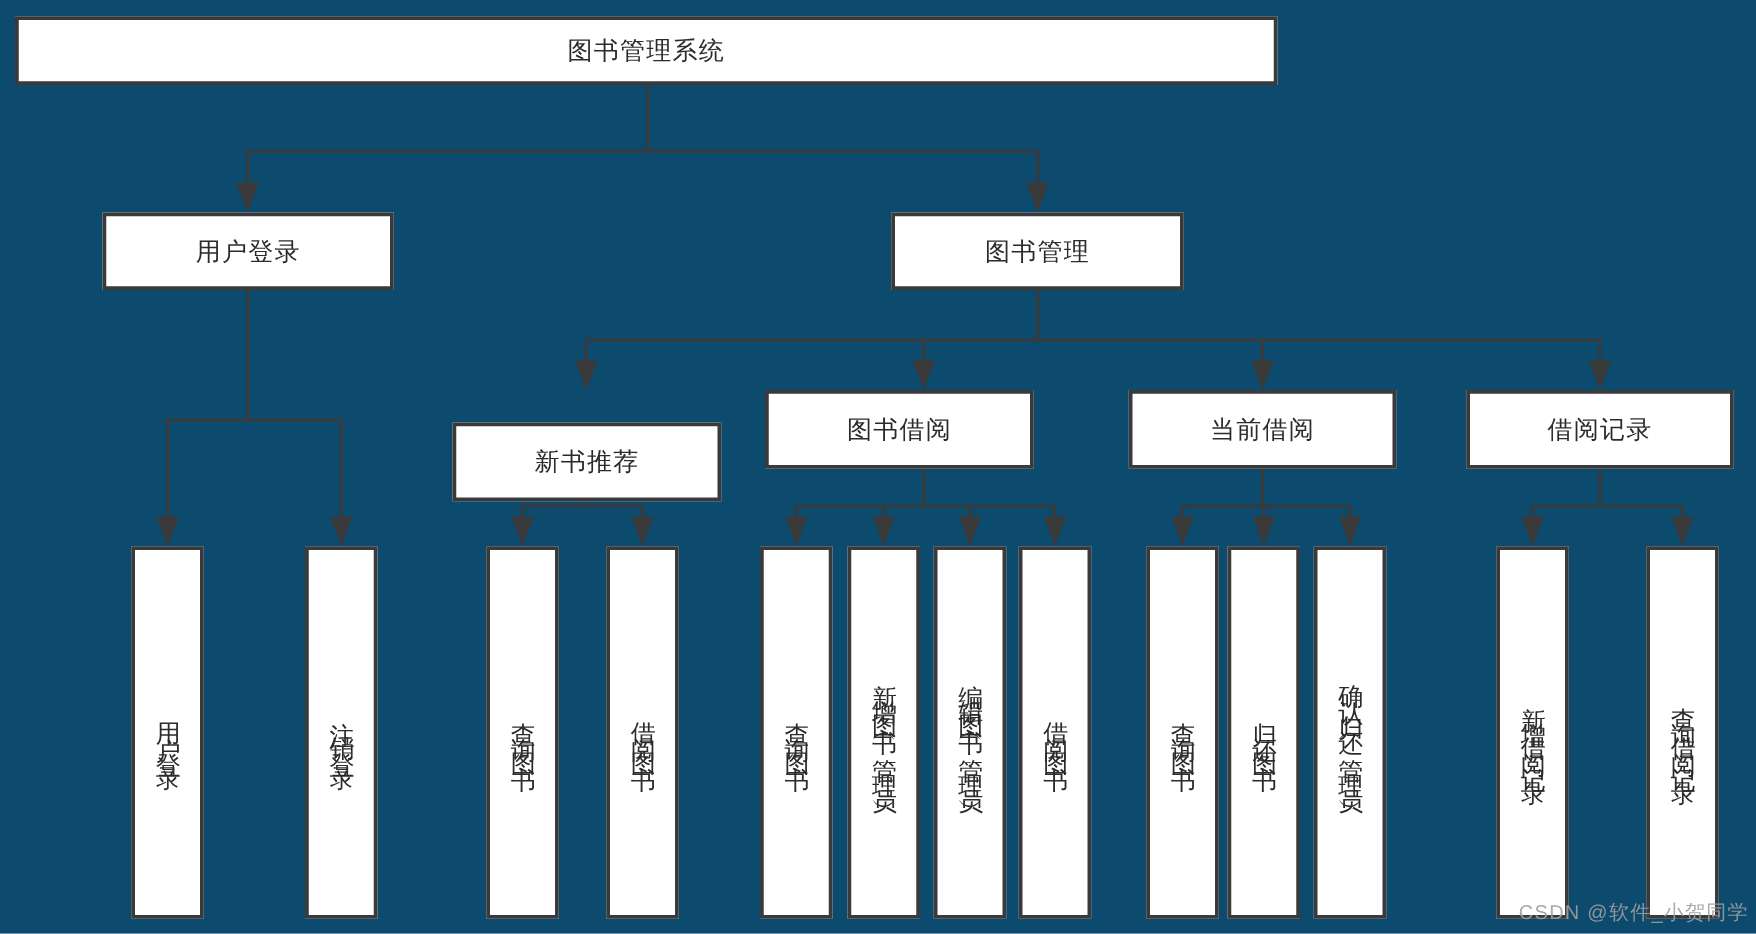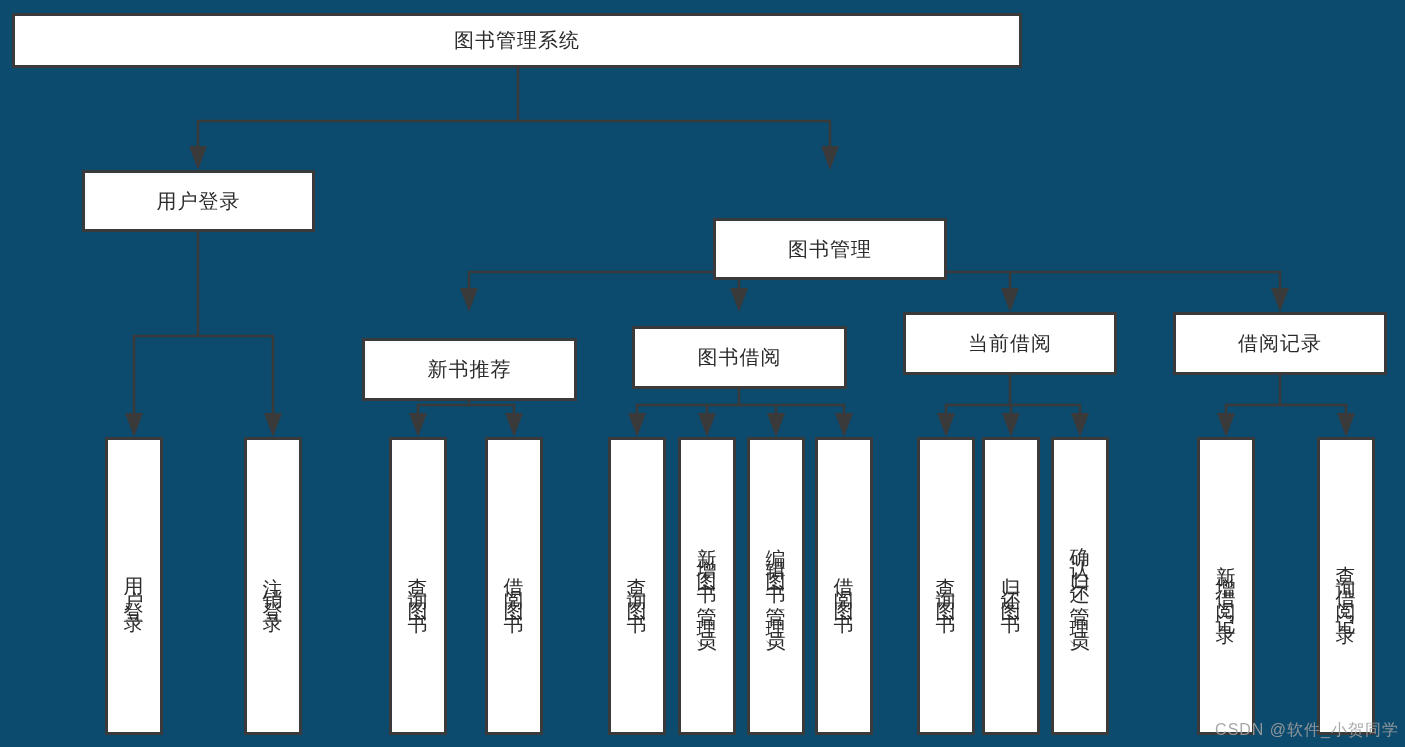"图书管理" .n-bookmgmt { margin-top: 48px -> none }
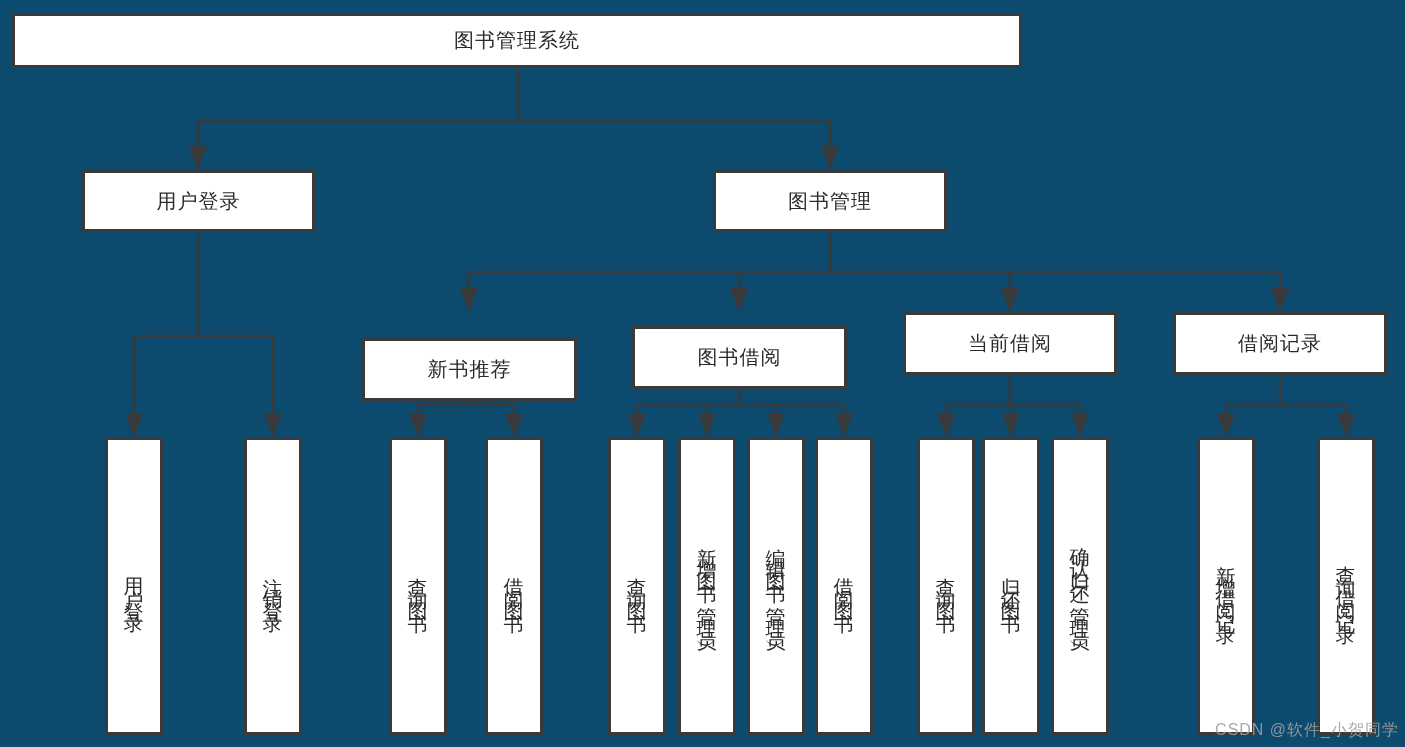"图书借阅" .n-borrow { left: 632px -> 612px; margin-top: 14px -> none }
